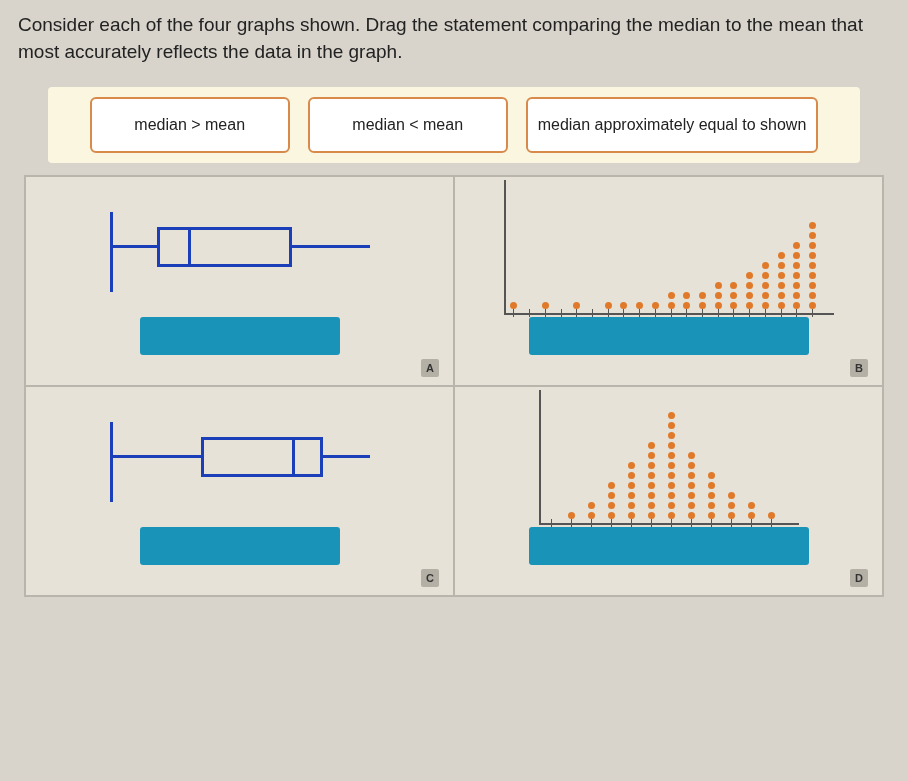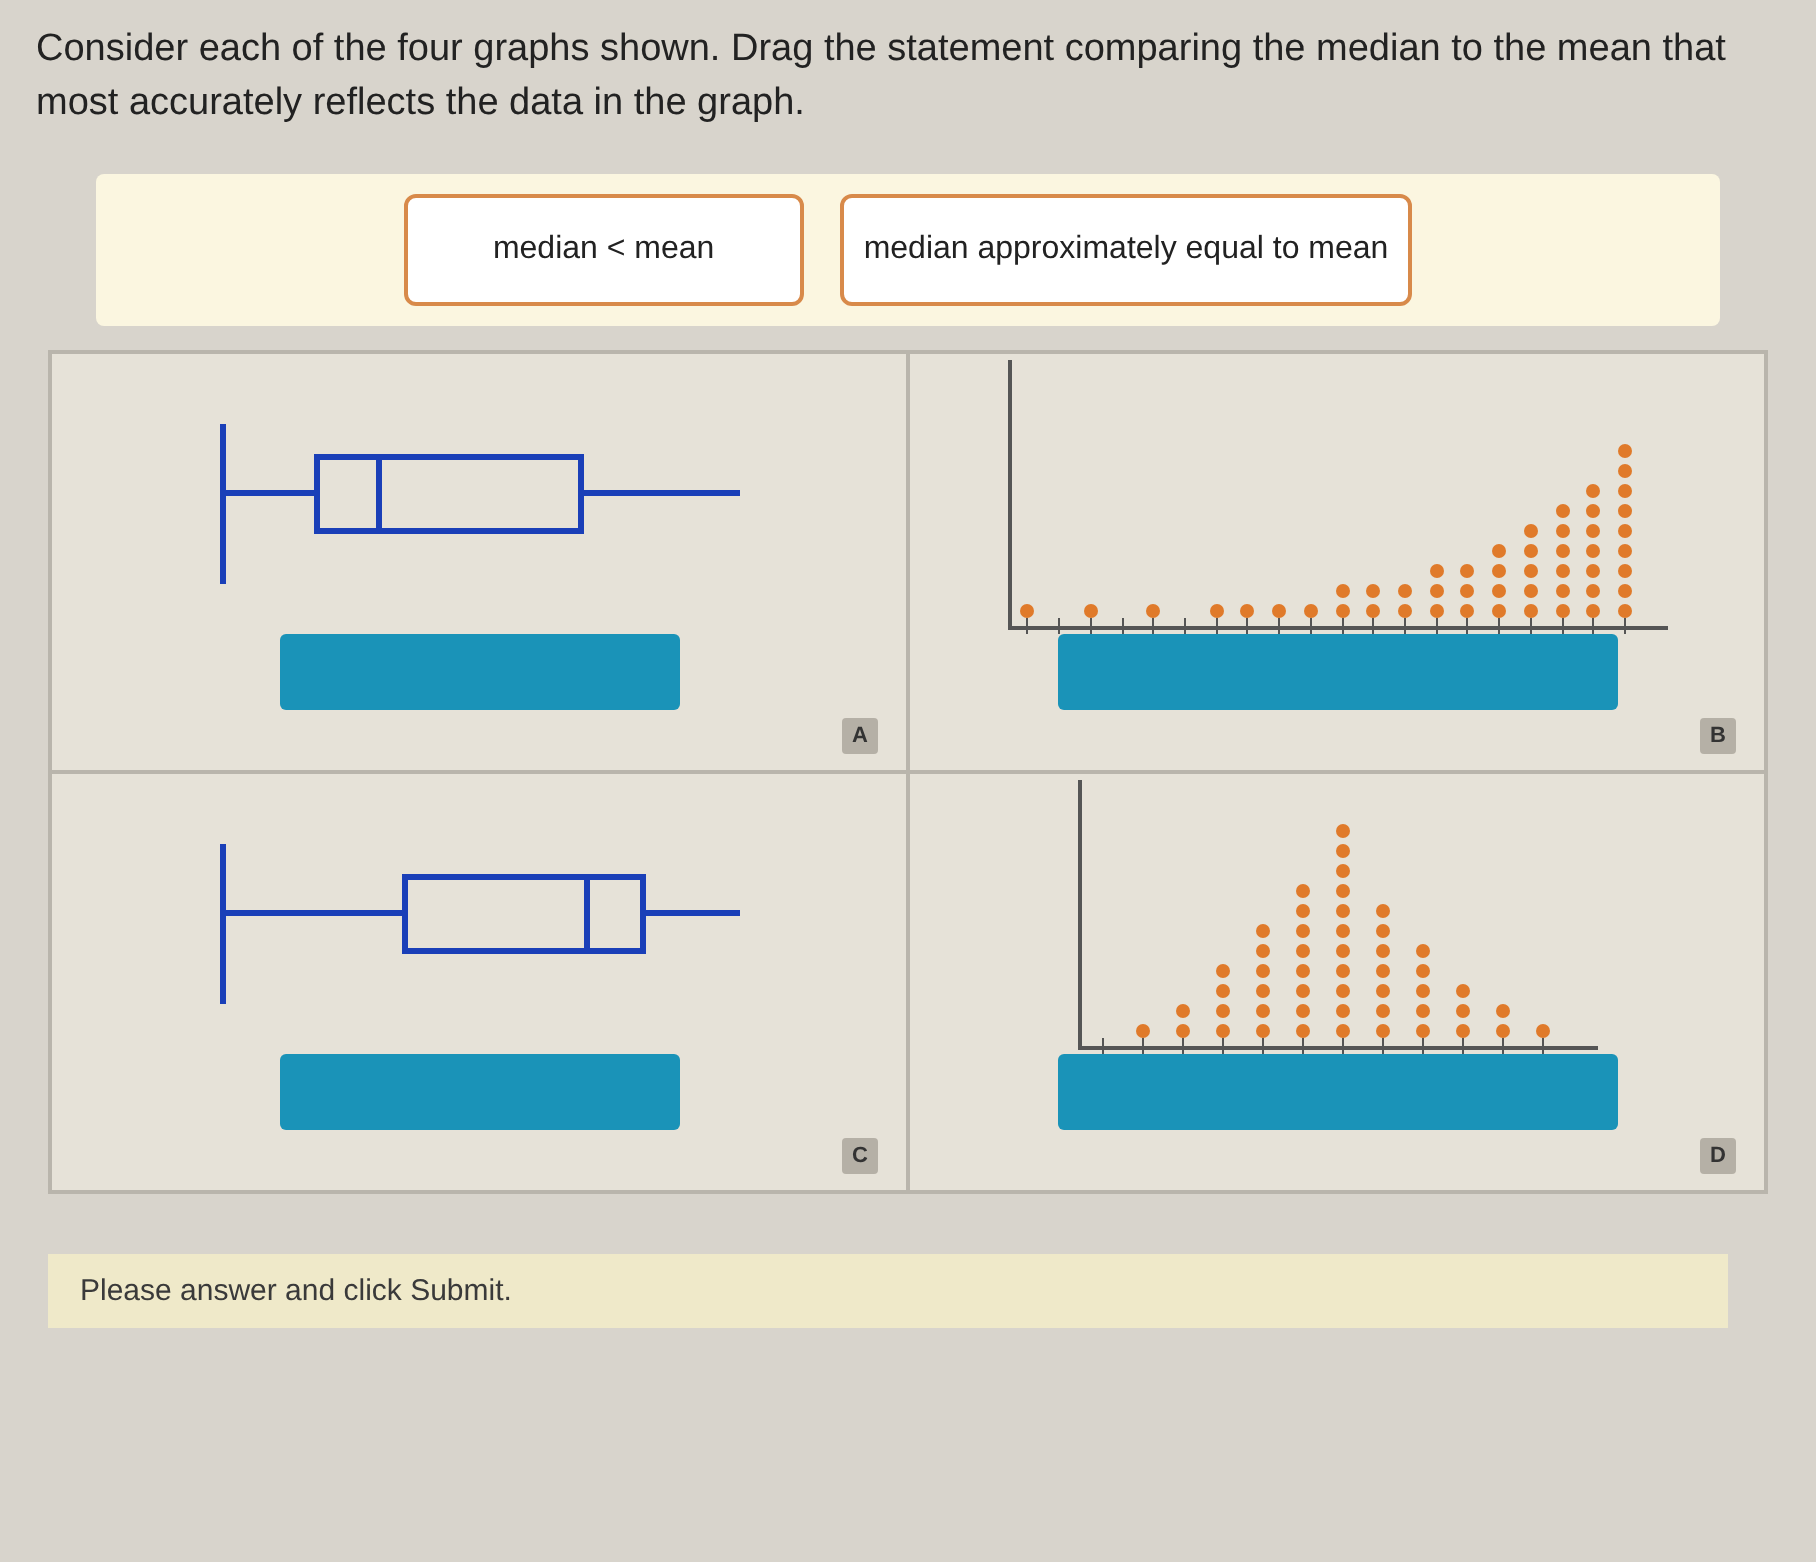"median > mean" div.option-card { html: none -> <div>median &gt; mean</div> }
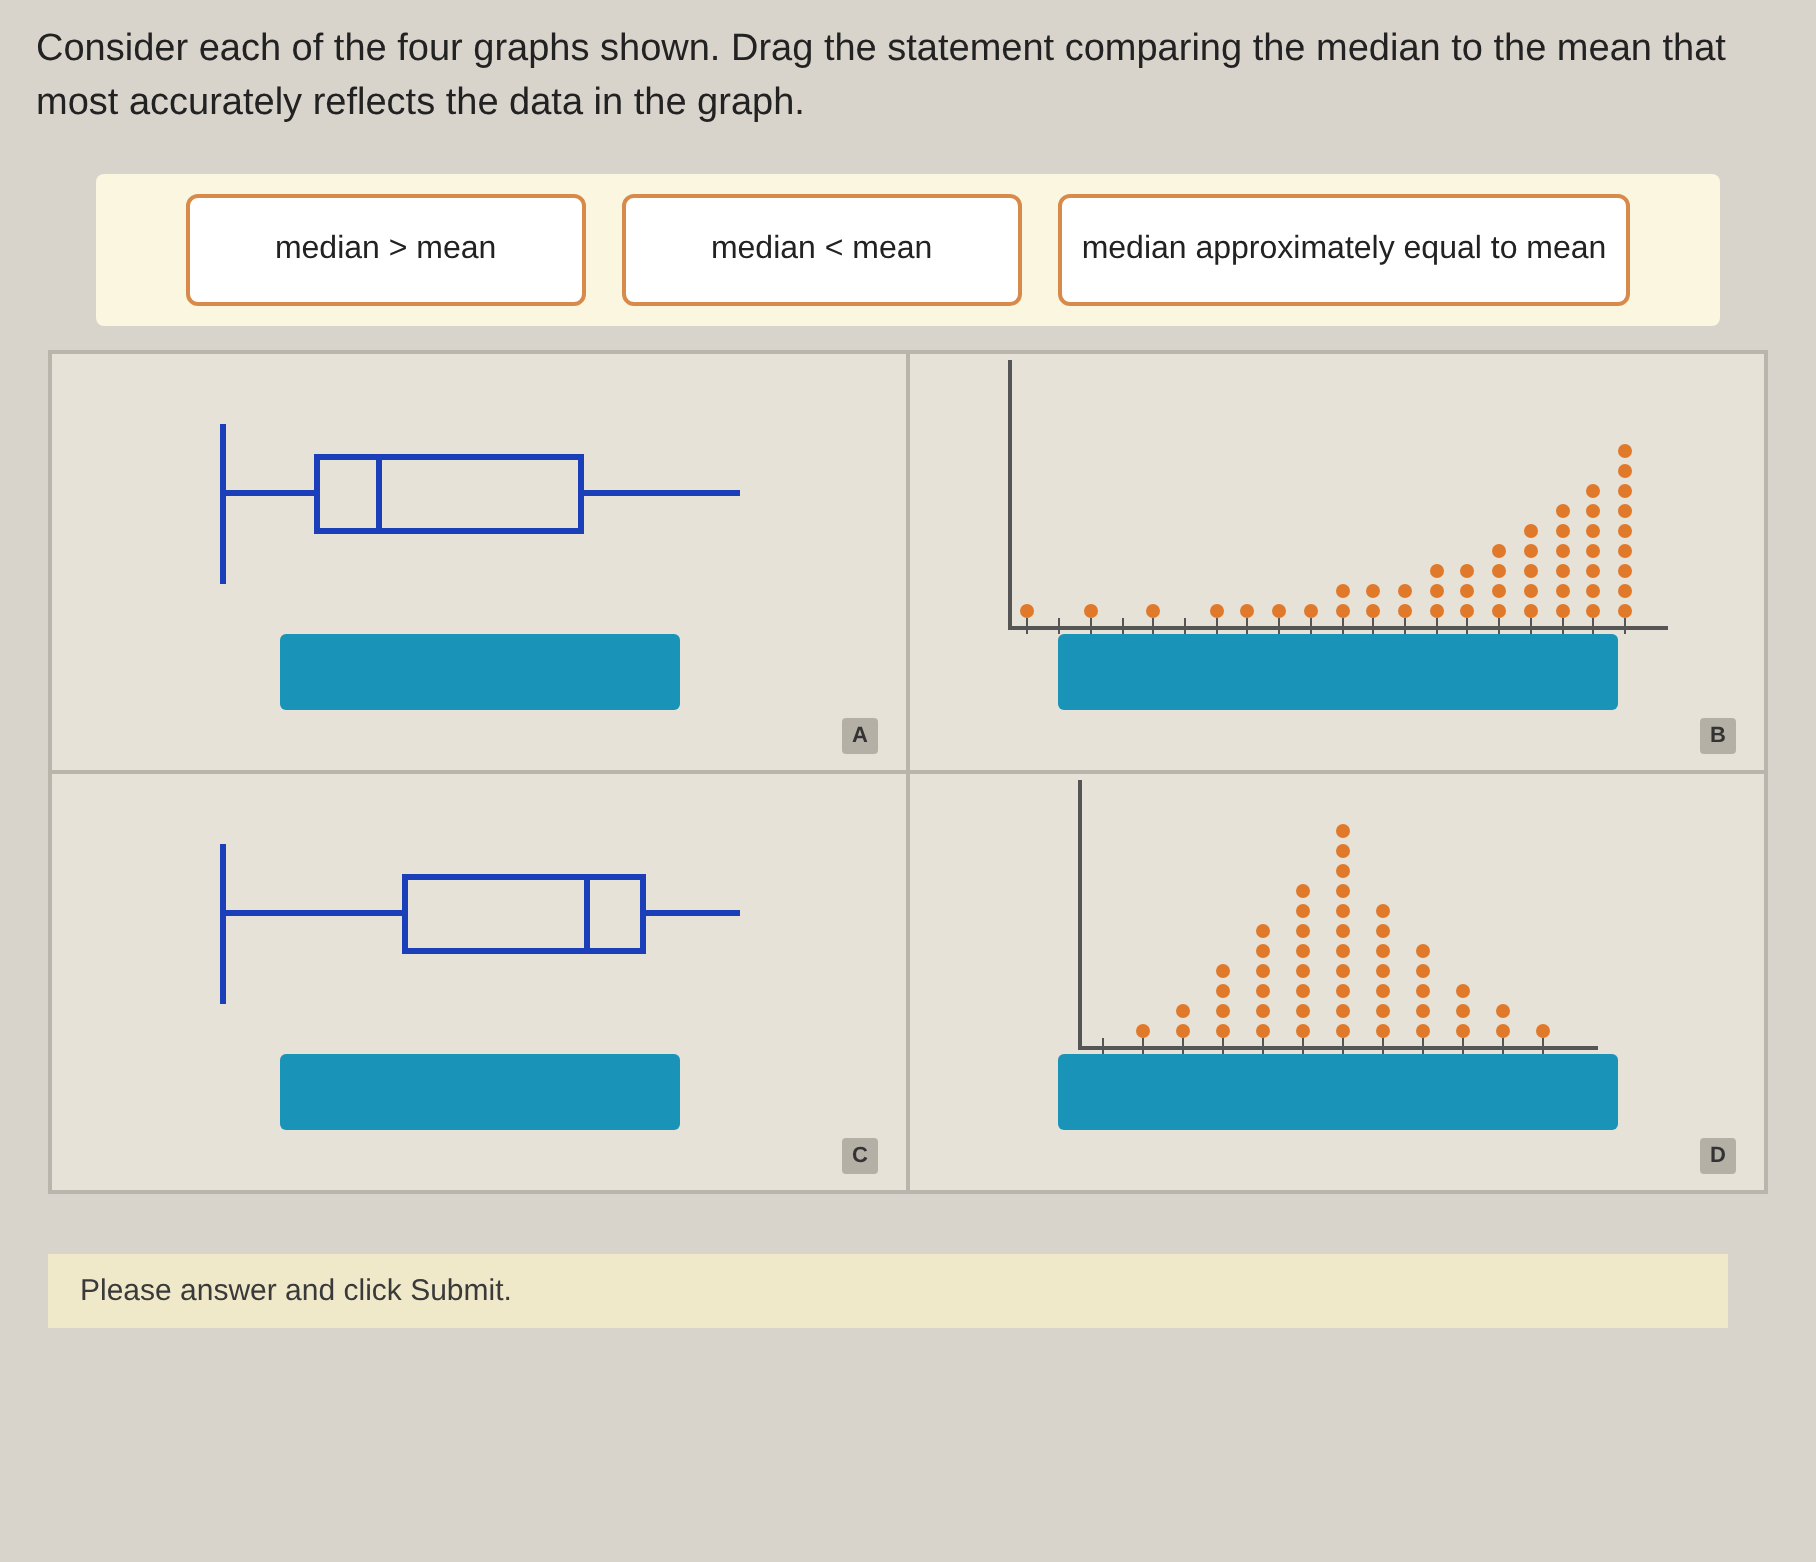"median approximately equal to mean" div.option-card { text: mean -> shown }
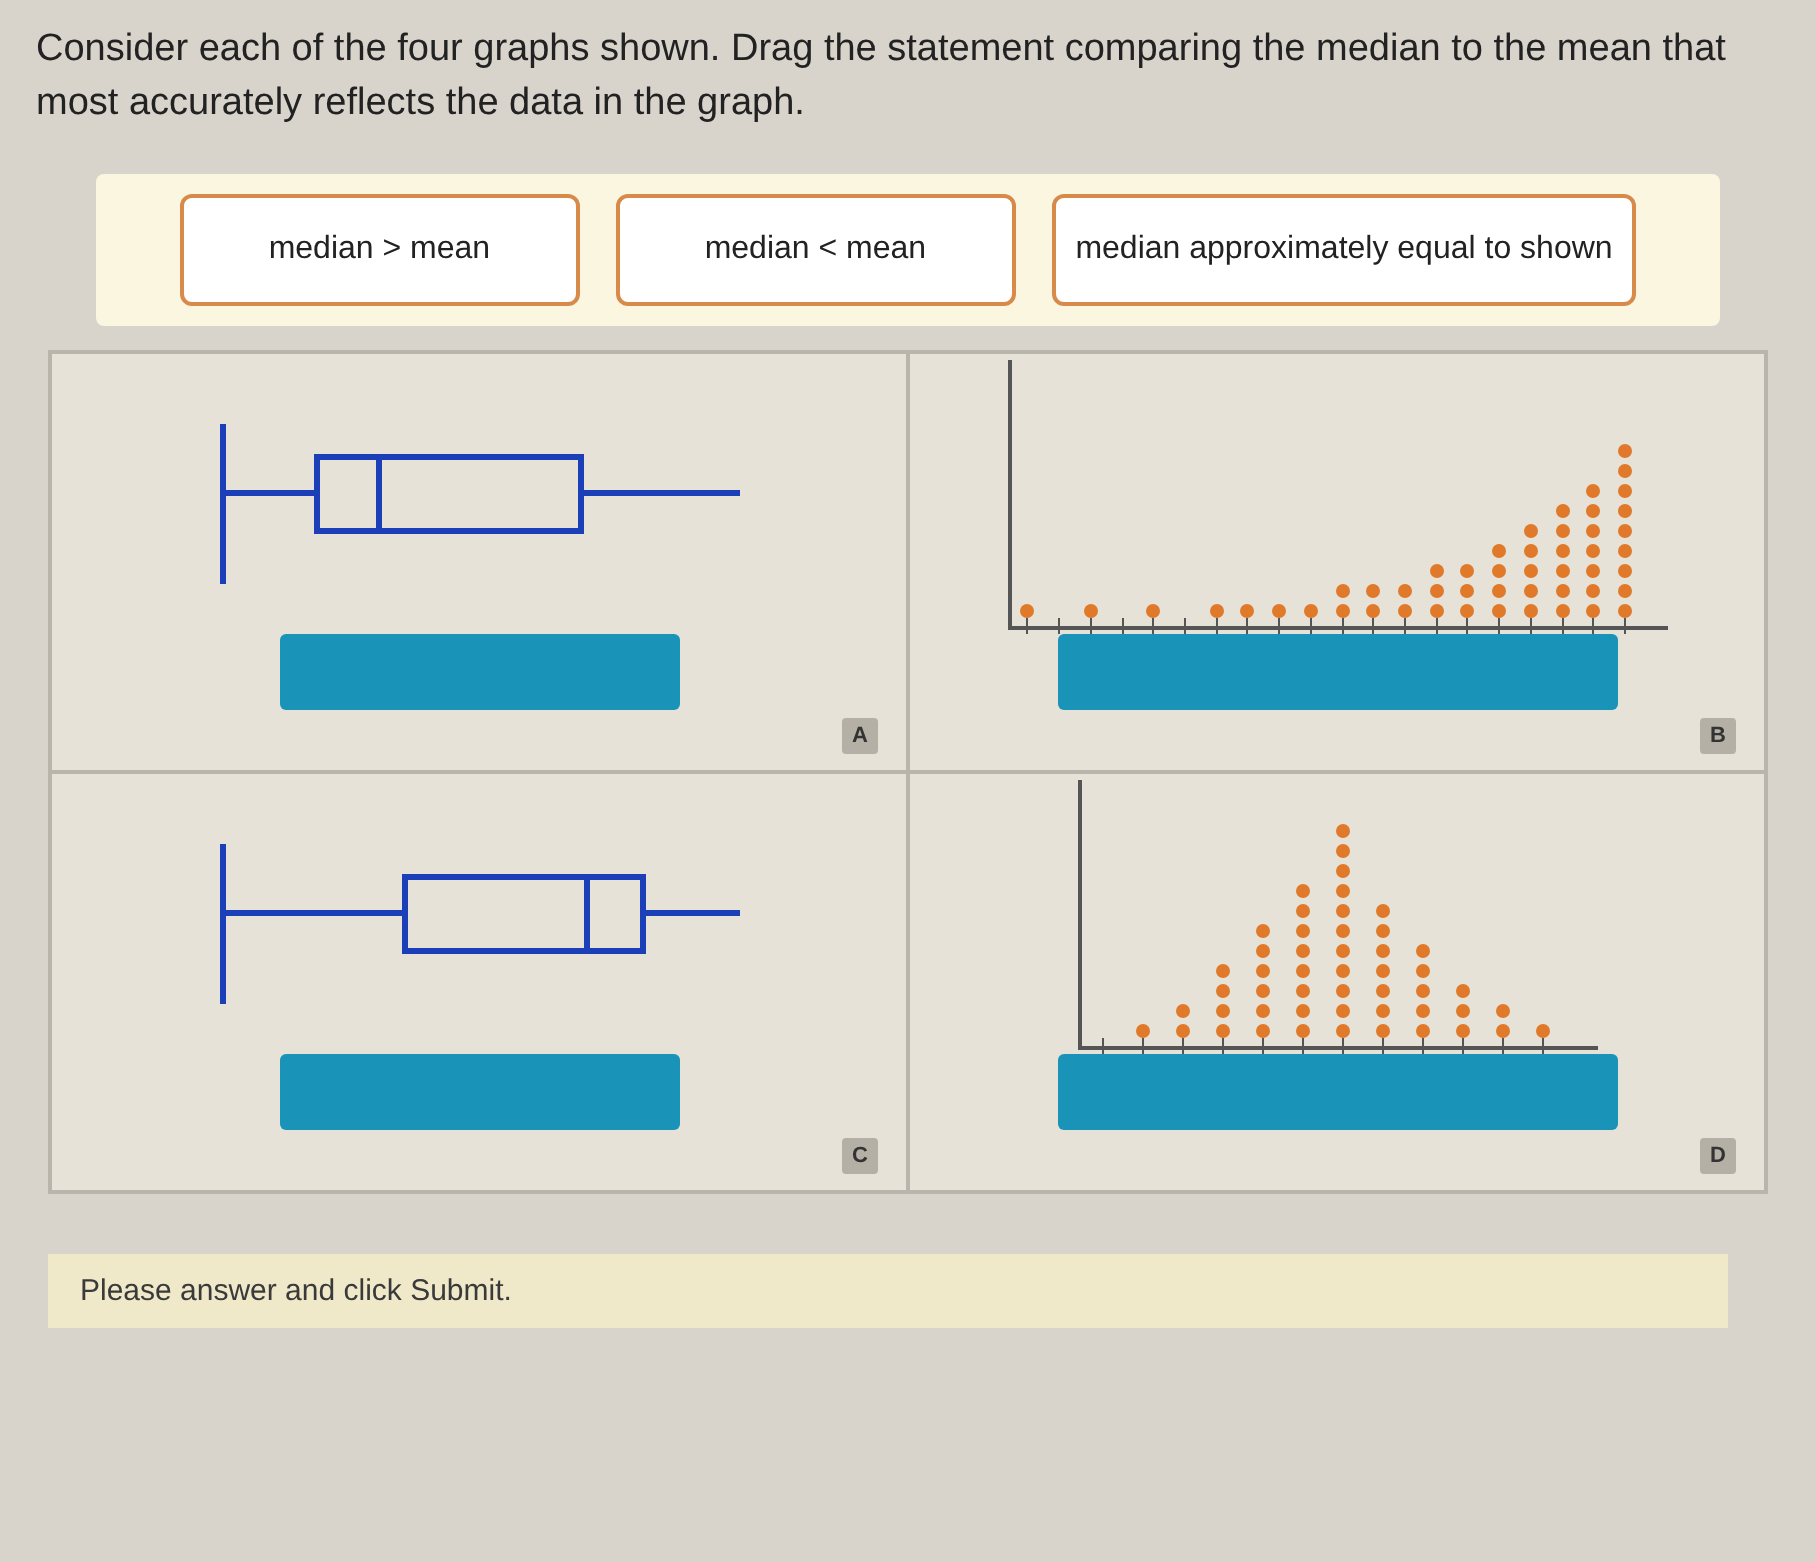"Please answer and click Submit." div.footer-msg { html: <div>Please answer and click Submit.</div> -> none }
